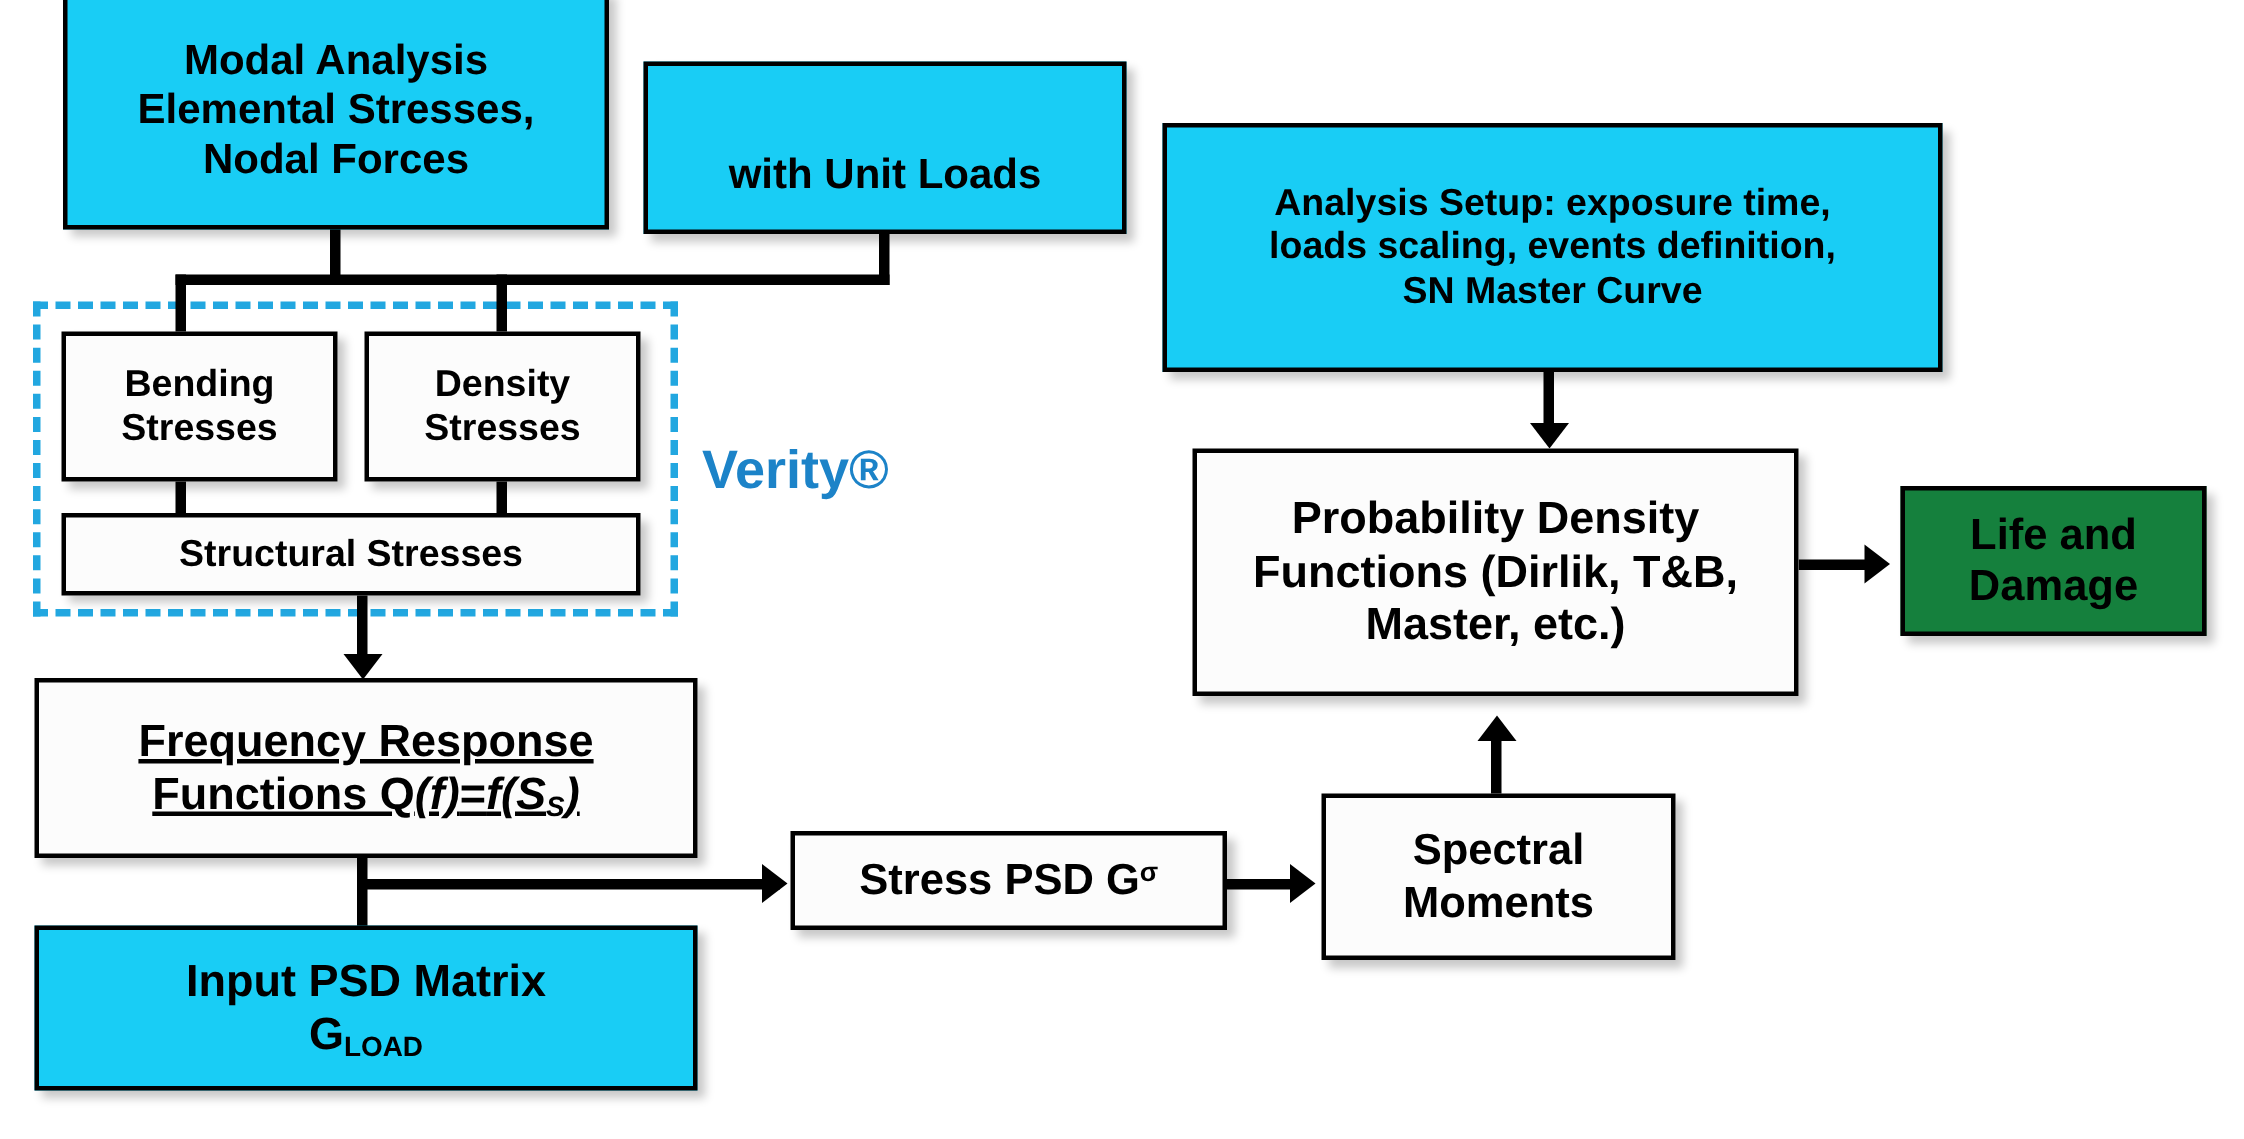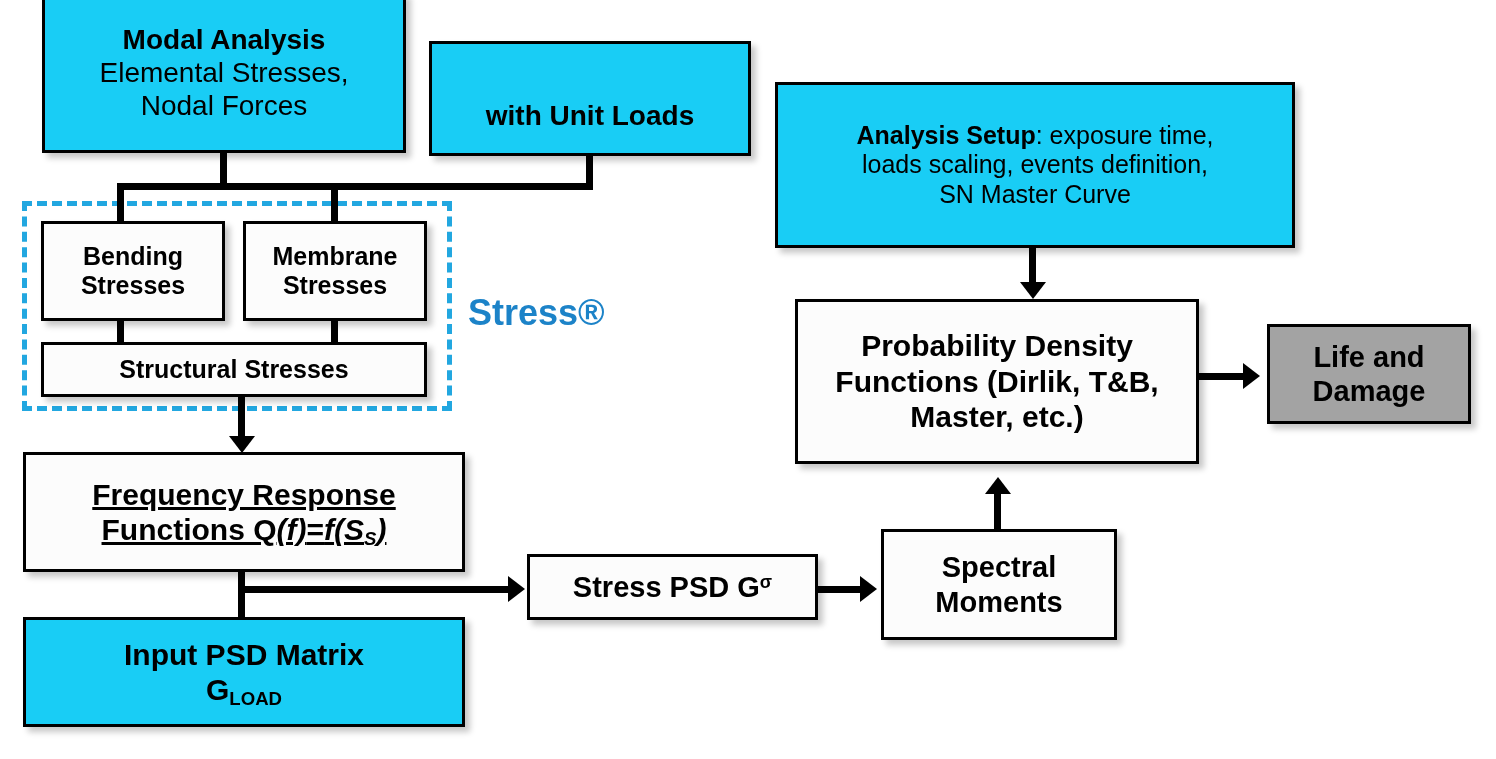"Elemental Stresses," .reg { font-weight: normal -> bold }
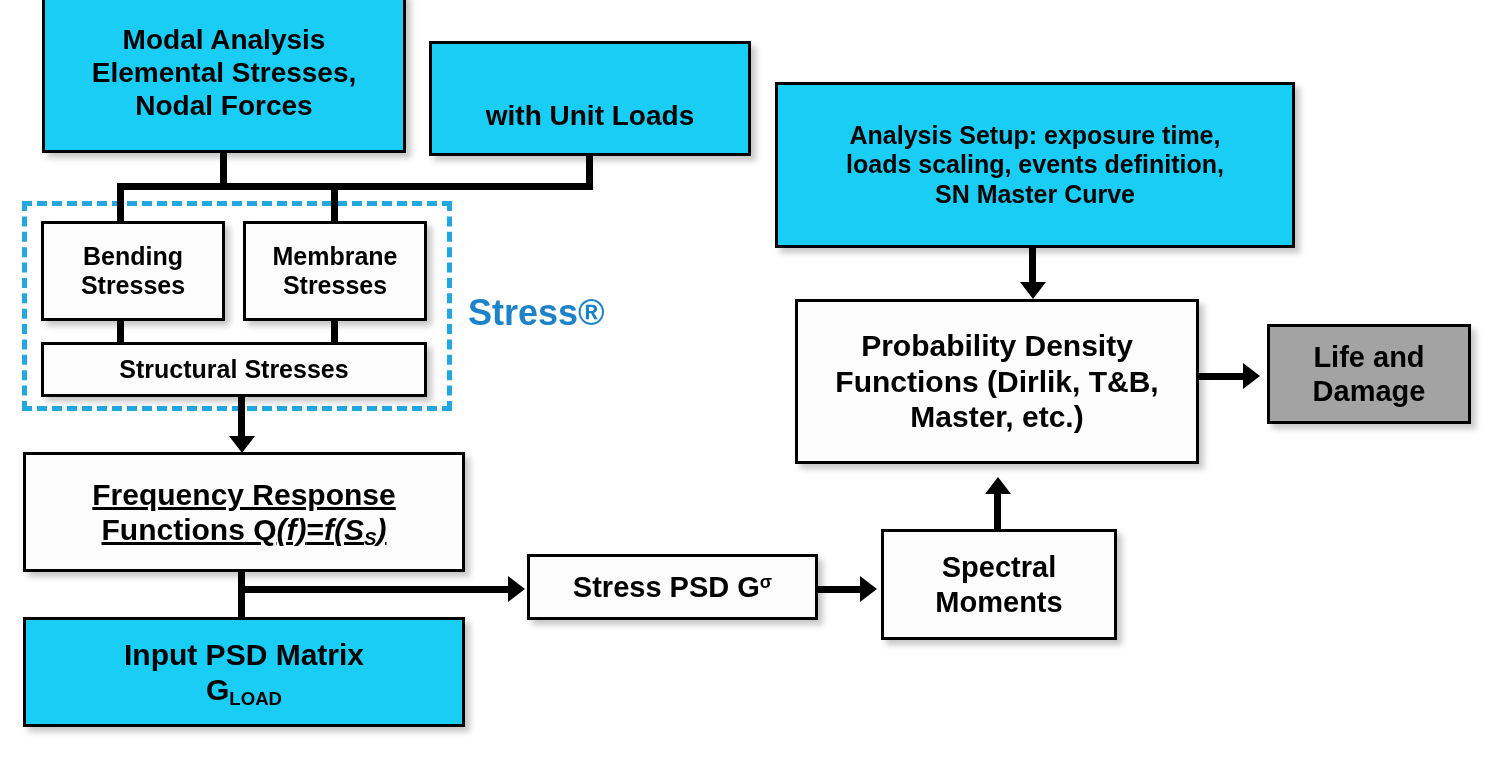"Membrane" span.b { text: Membrane -> Density }
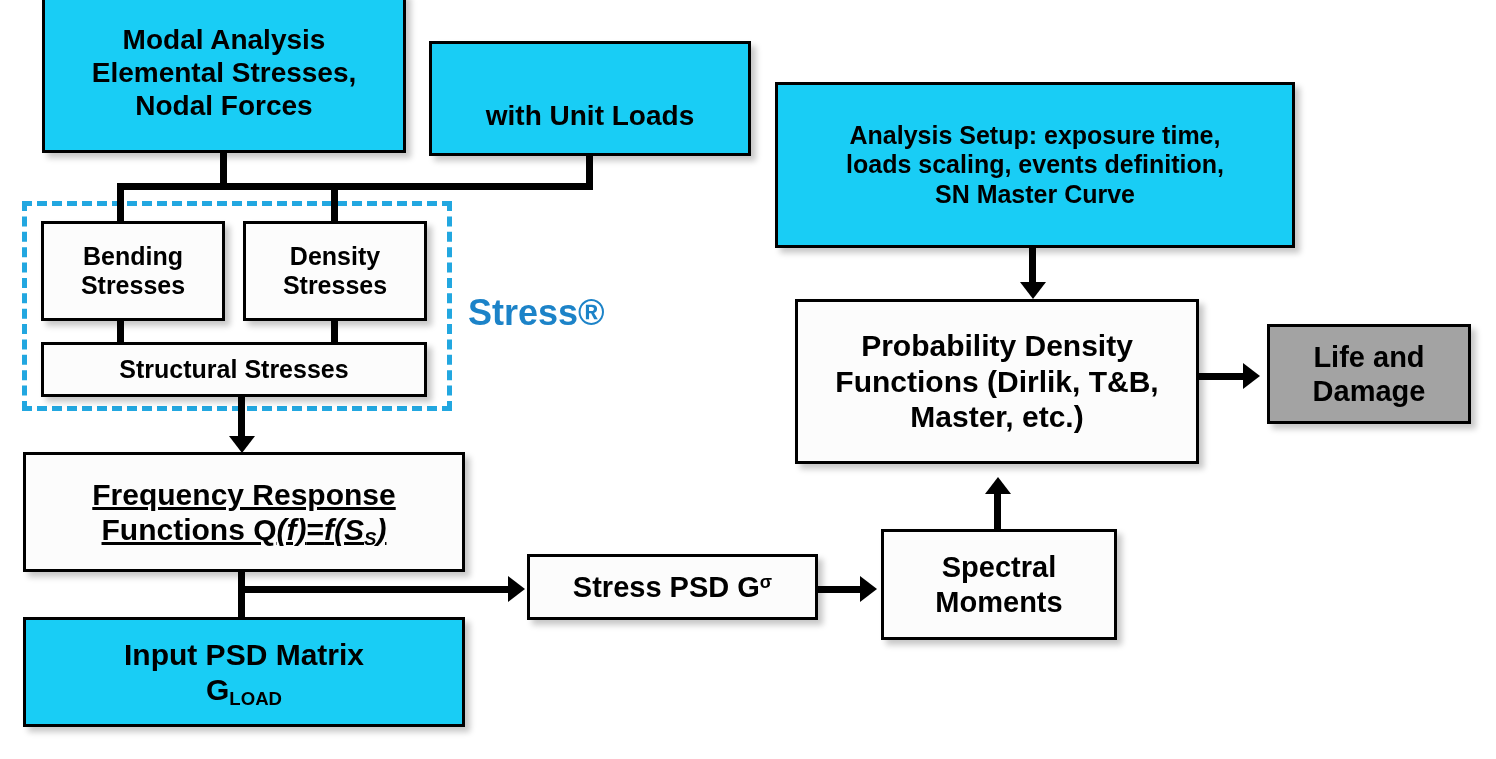"Stress®" div.verity-label { text: Stress -> Verity }
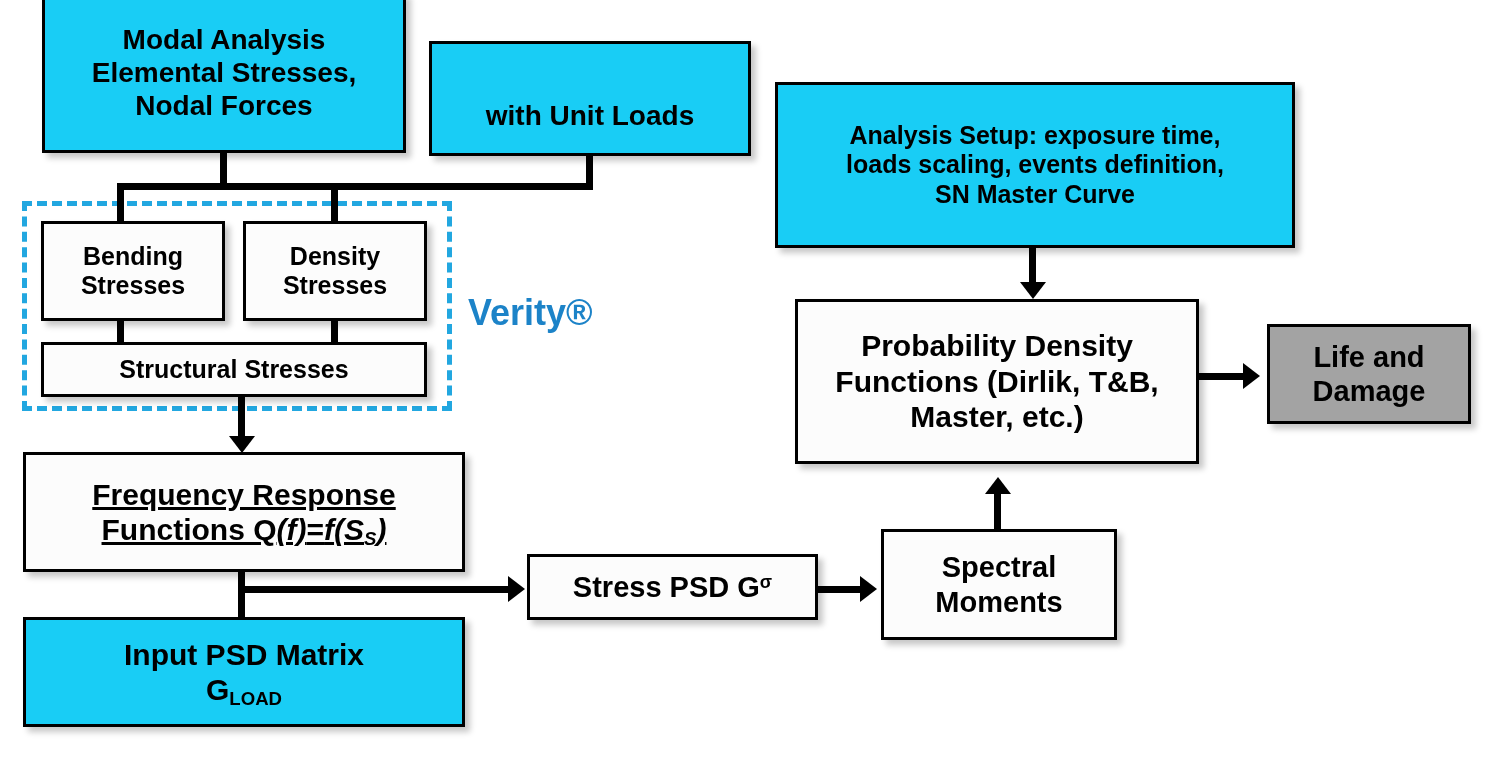"Life and" .green { background: #a3a3a3 -> #15803d }
